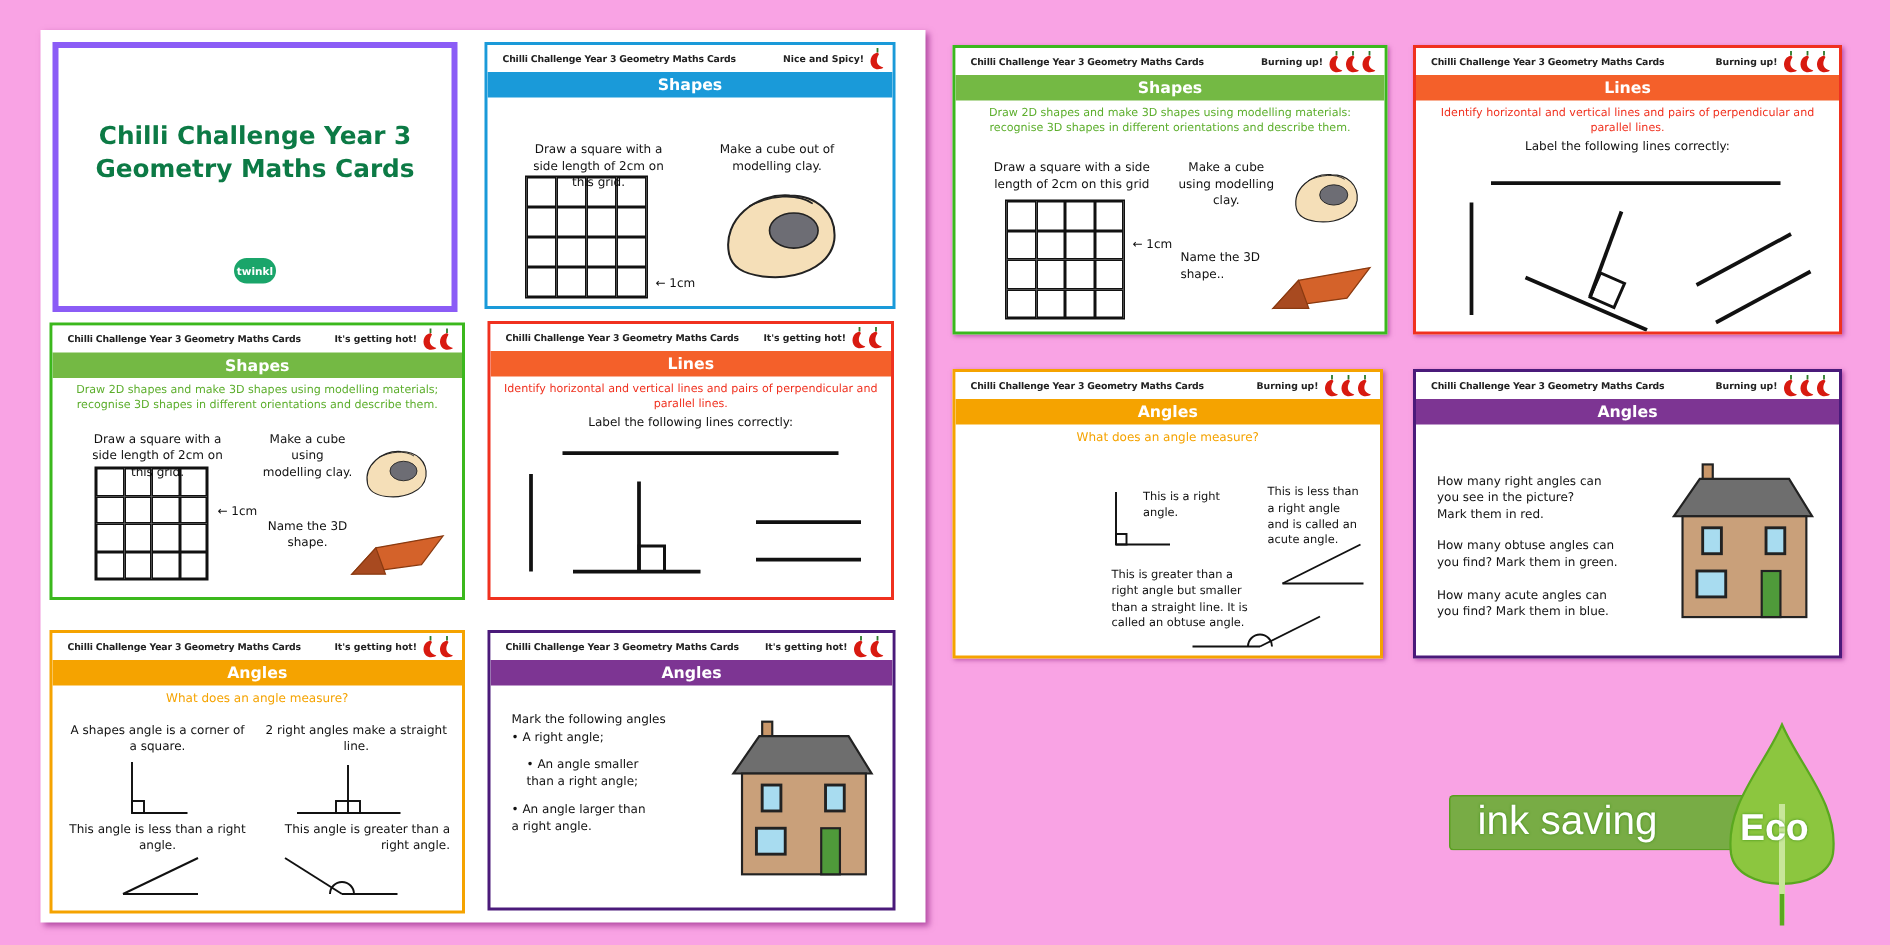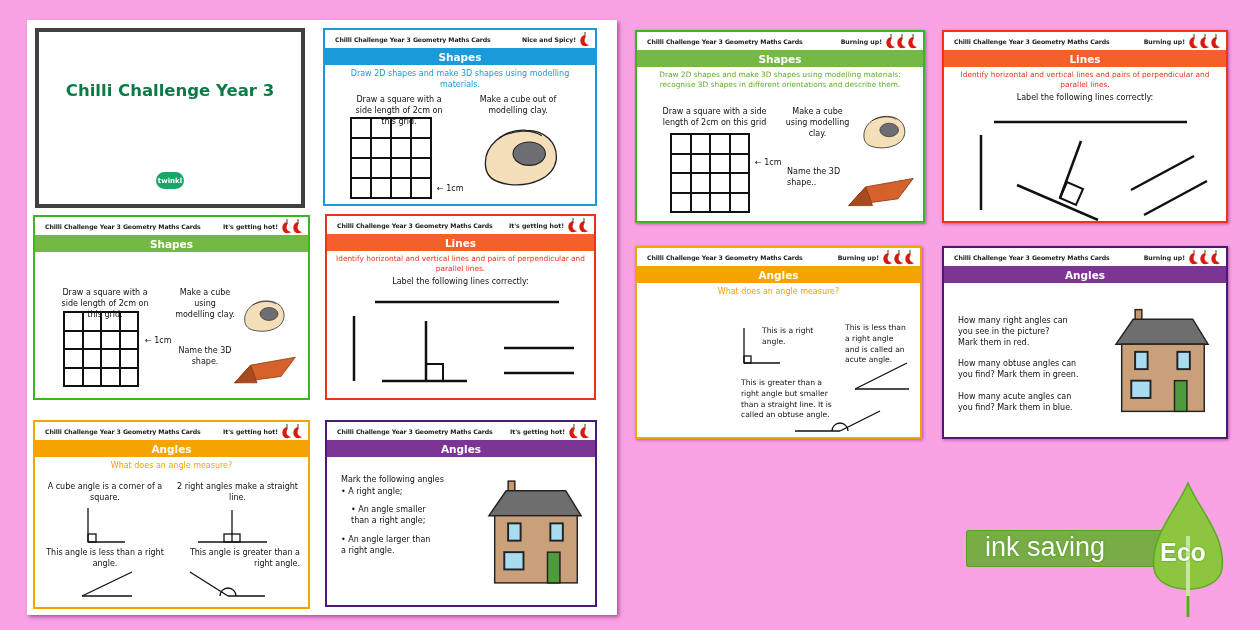"Draw 2D shapes and make 3D shapes using modelling materials." div.obj { html: <div>Draw 2D shapes and make 3D shapes using modelling materials.</div> -> none }
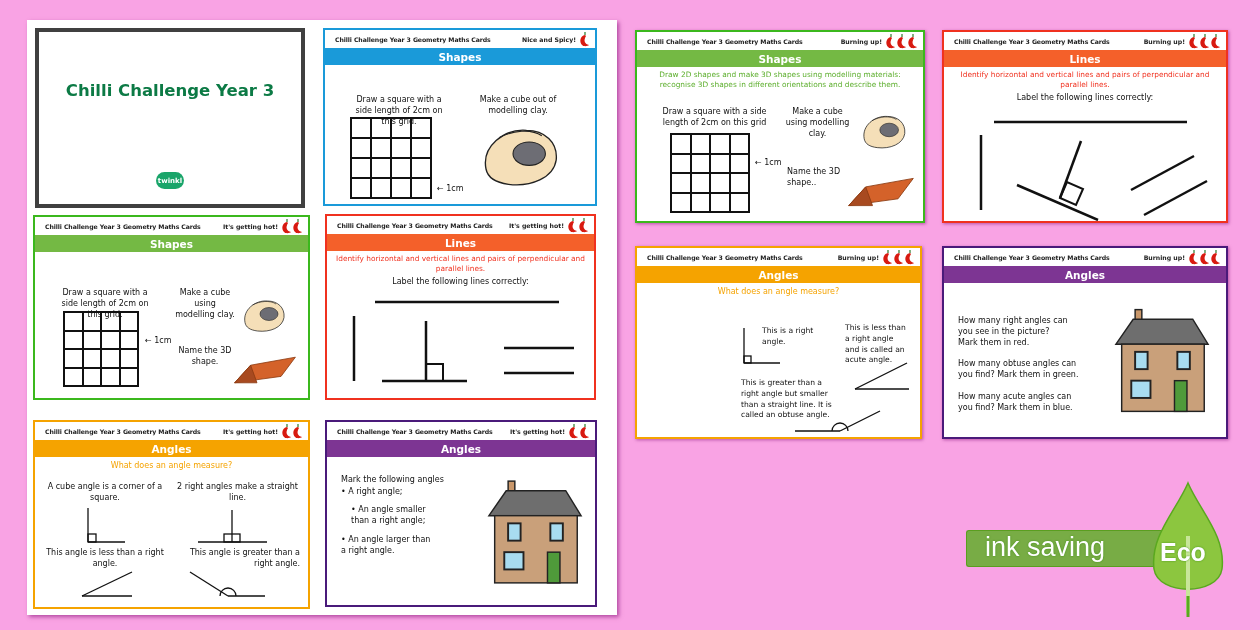"Chilli Challenge Year 3" .title-card { border: 4px solid #404040 -> 4px solid #8b5cf6 }
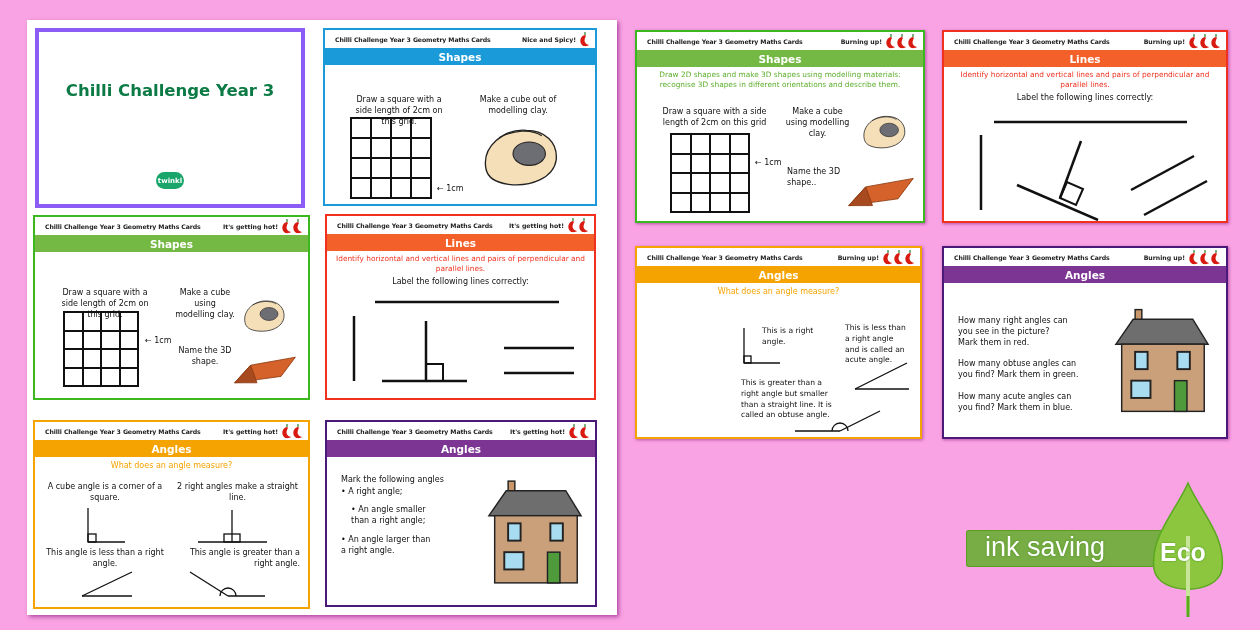"Geometry Maths Cards" span { html: none -> <span>Geometry Maths Cards</span> }
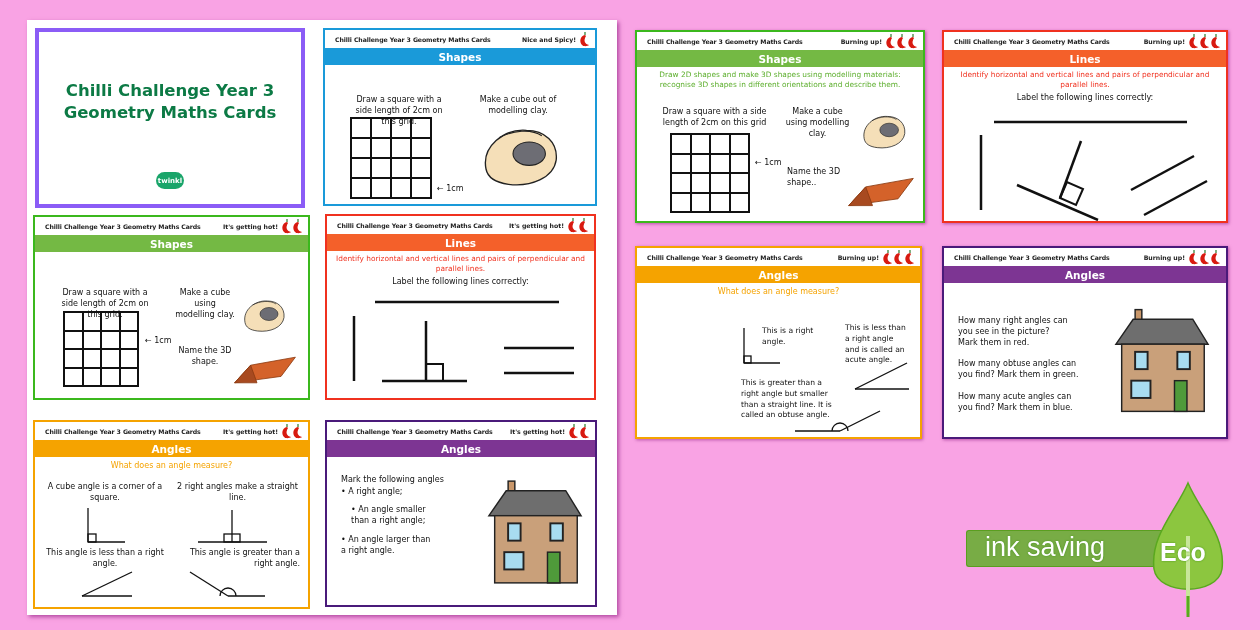"Draw 2D shapes and make 3D shapes using modelling materials;" div.obj { html: none -> <div>Draw 2D shapes and make 3D shapes using modelling materials; recognise 3D shapes in different orientations and describe them.</div> }
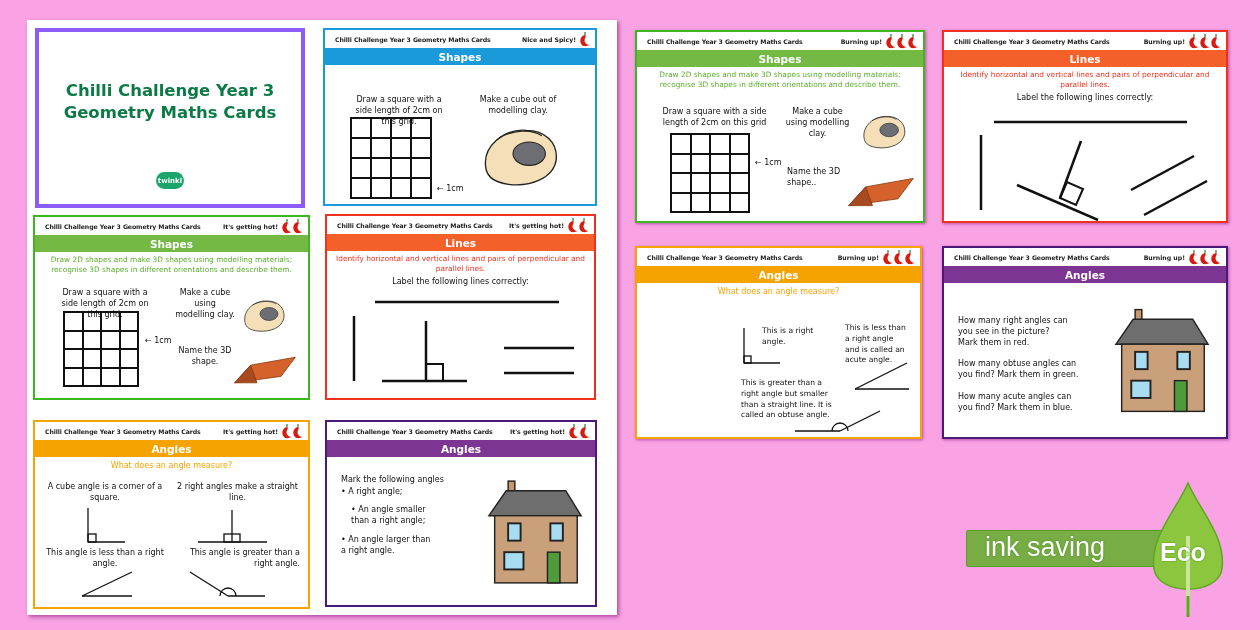"A cube angle is a" div.txt { text: cube -> shapes }
